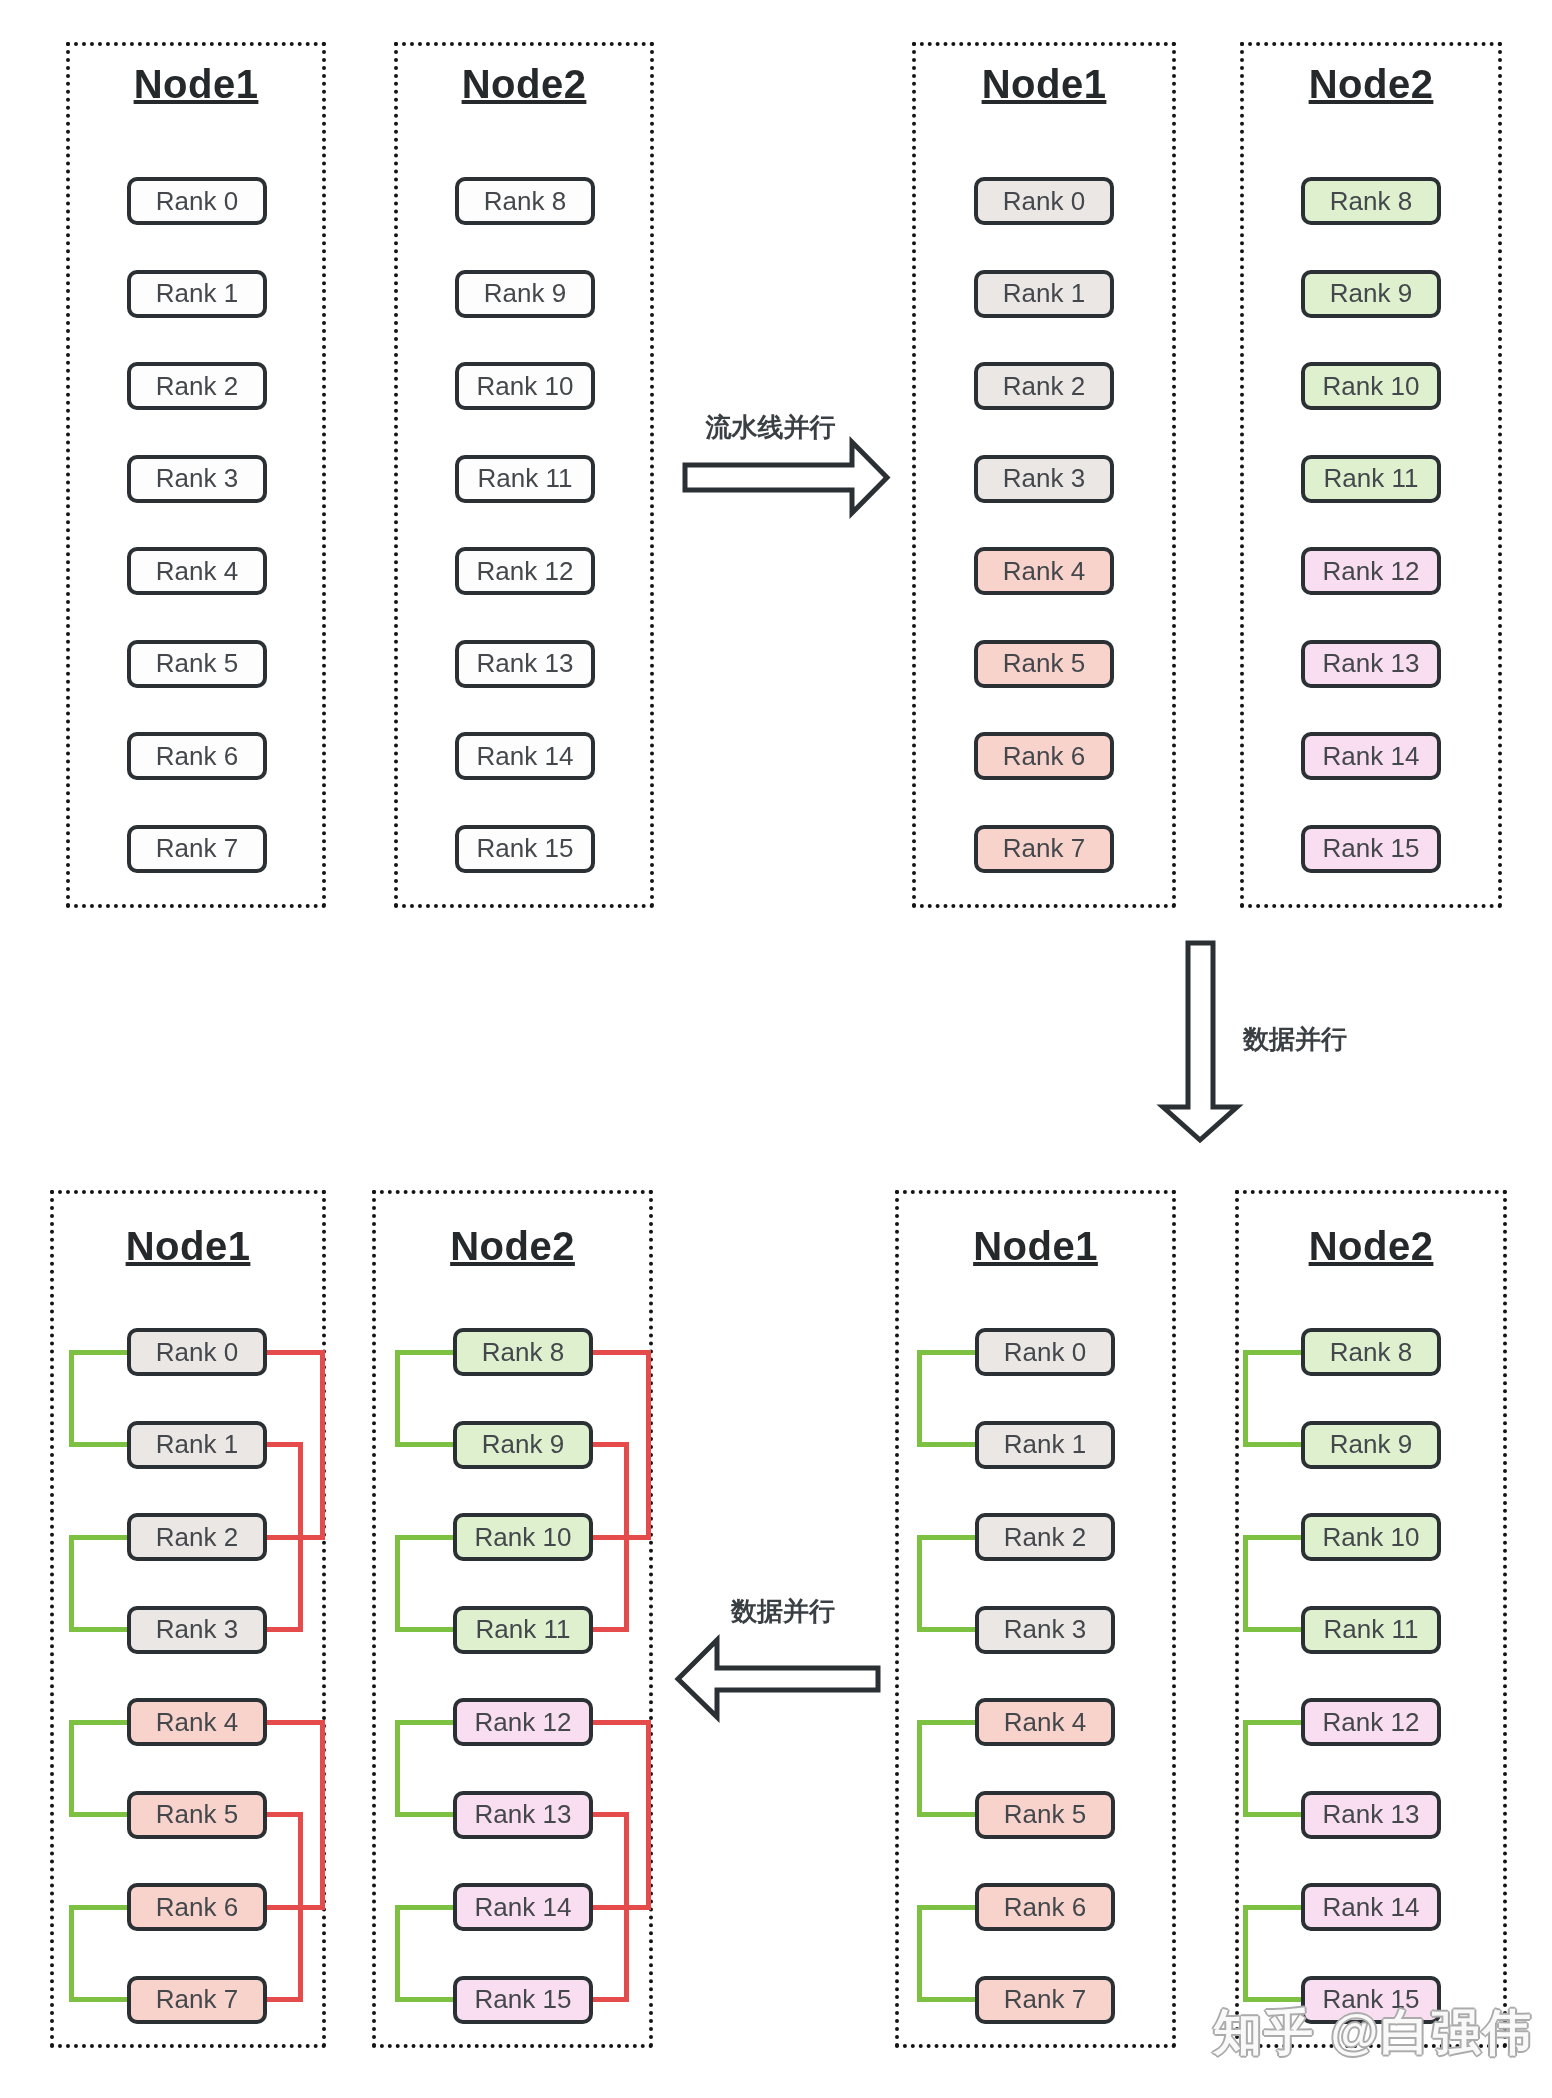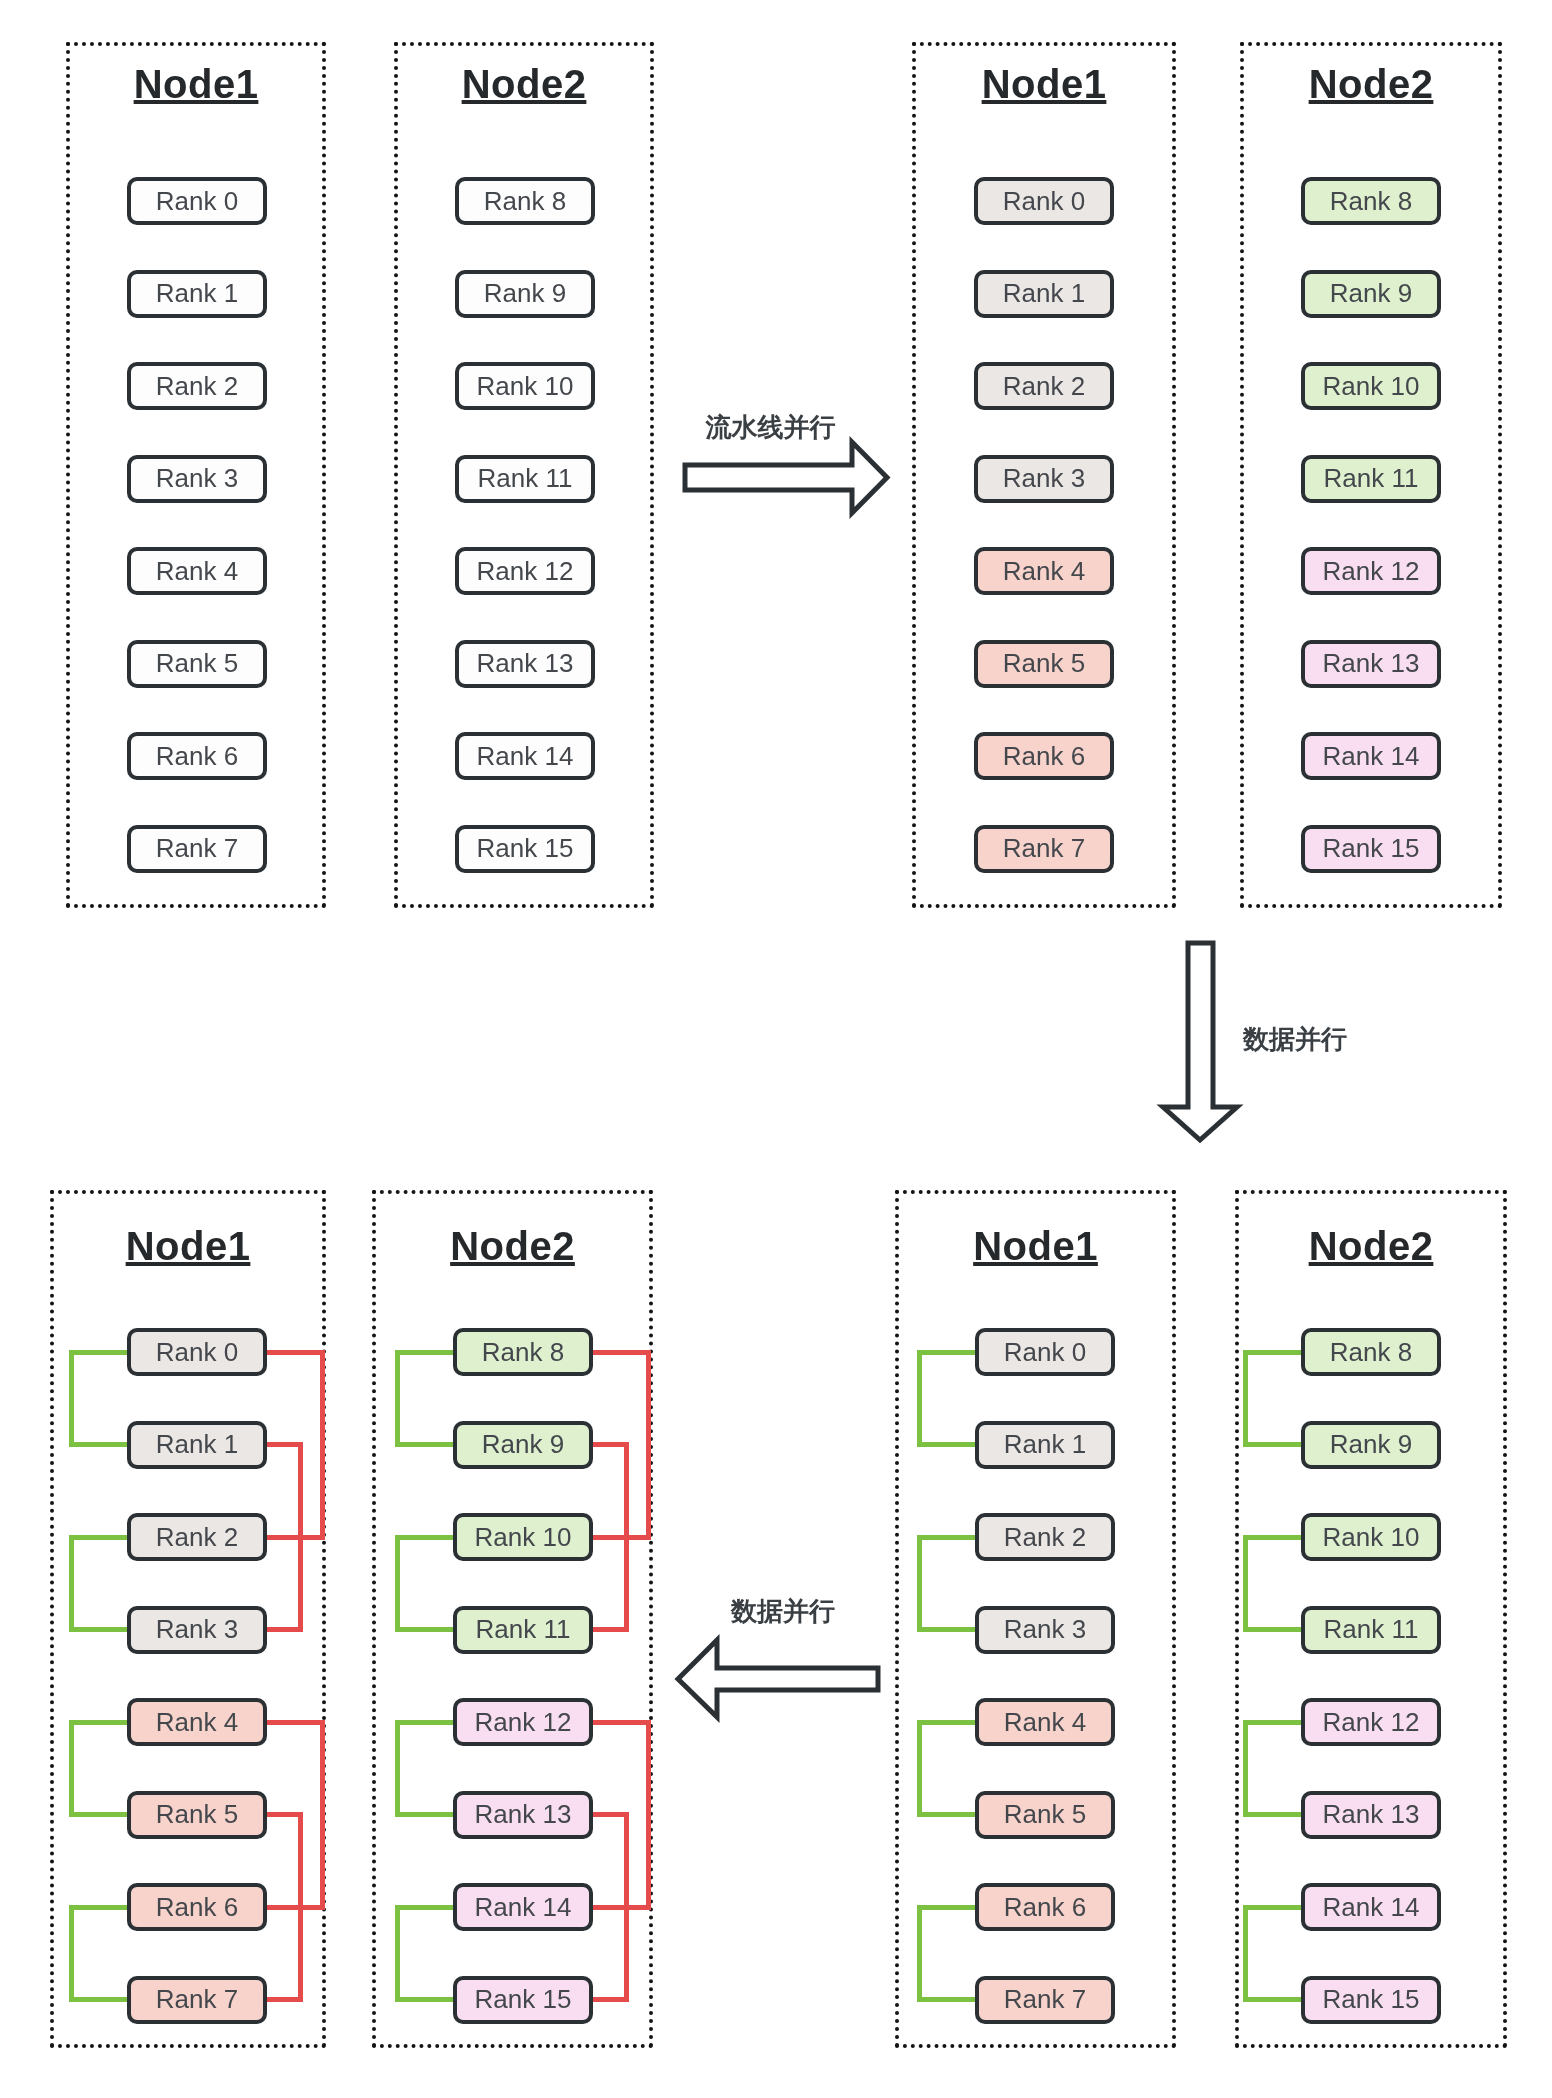"知乎 @白强伟" div.watermark { html: none -> <div>知乎 @白强伟</div> }
